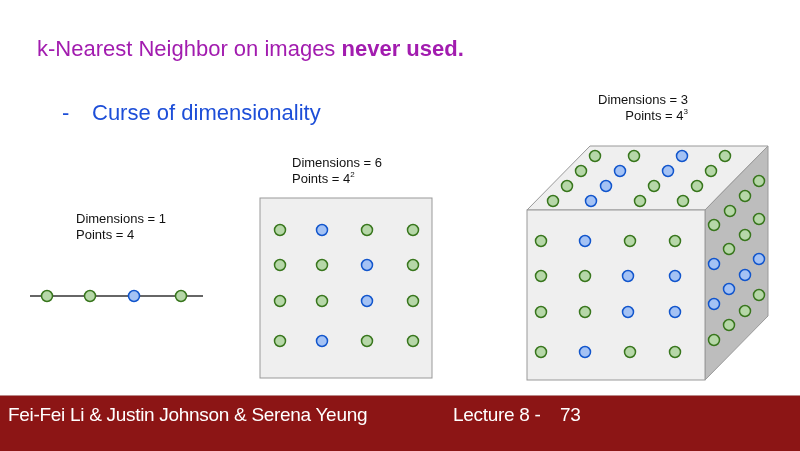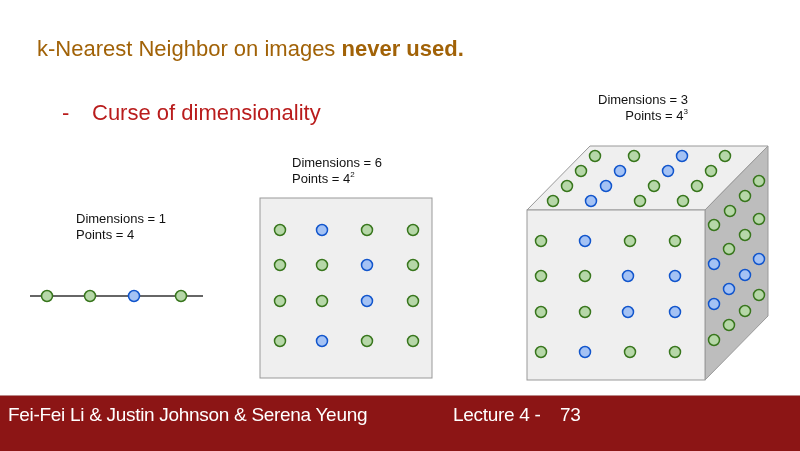"k-Nearest Neighbor on images never" .title { color: #a16207 -> #a21caf }
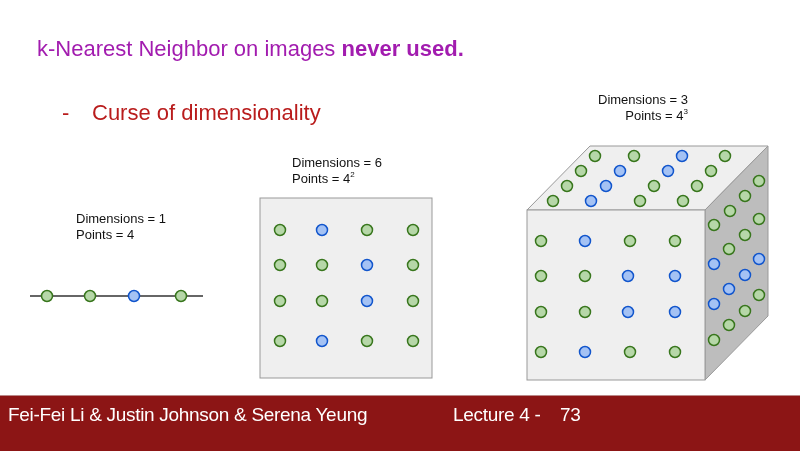"- Curse of dimensionality" .bullet { color: #b91c1c -> #1d4ed8 }
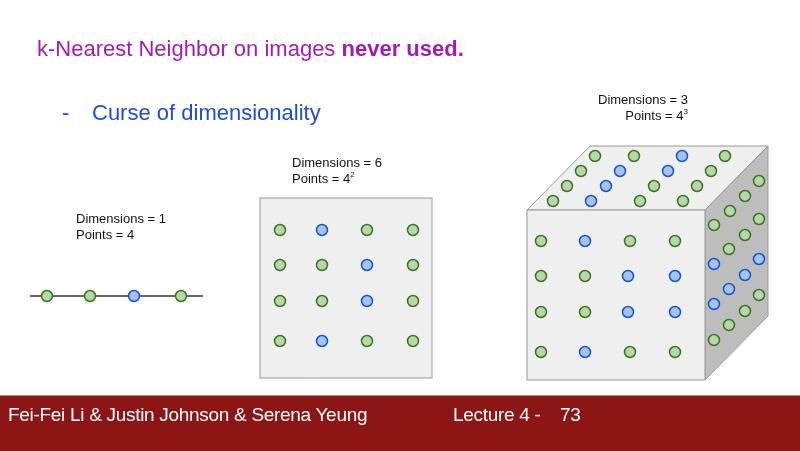"Lecture 4 -" span { text: 4 -> 8 }
